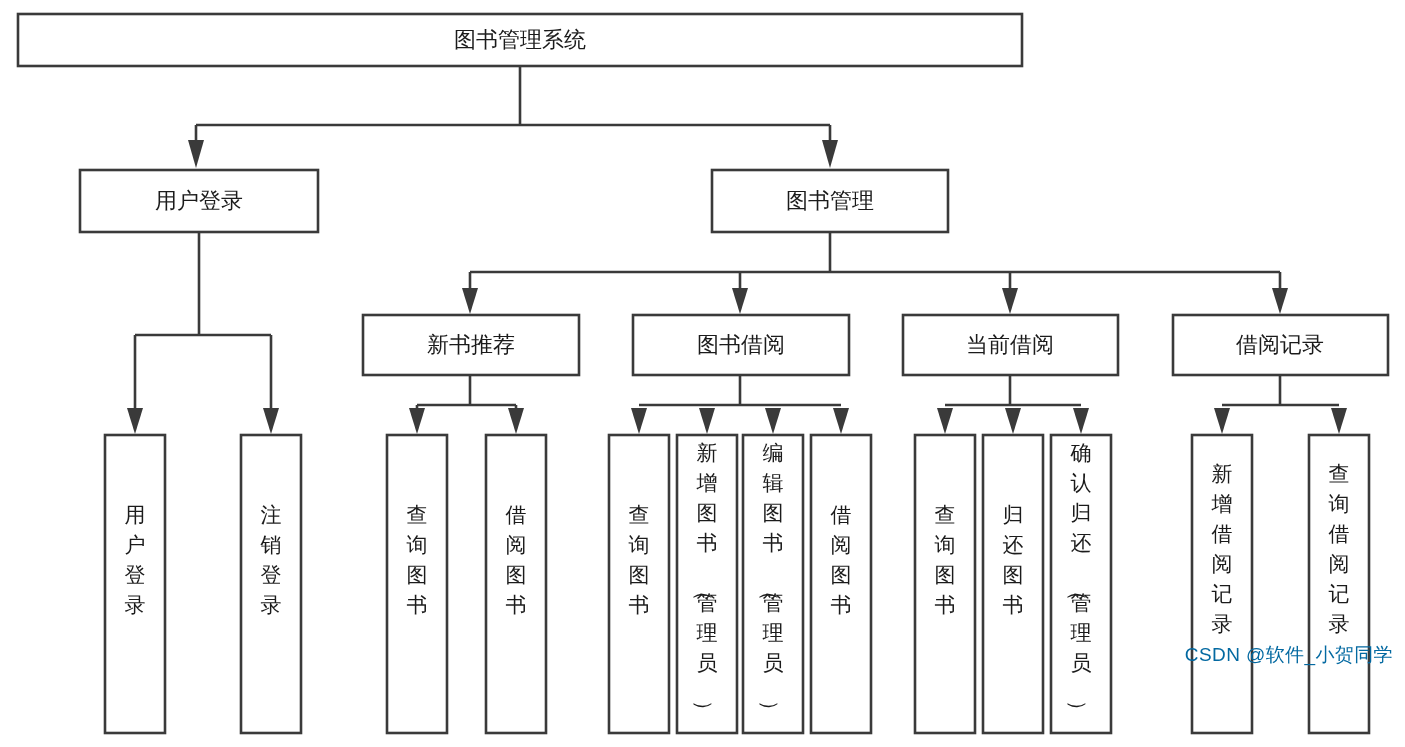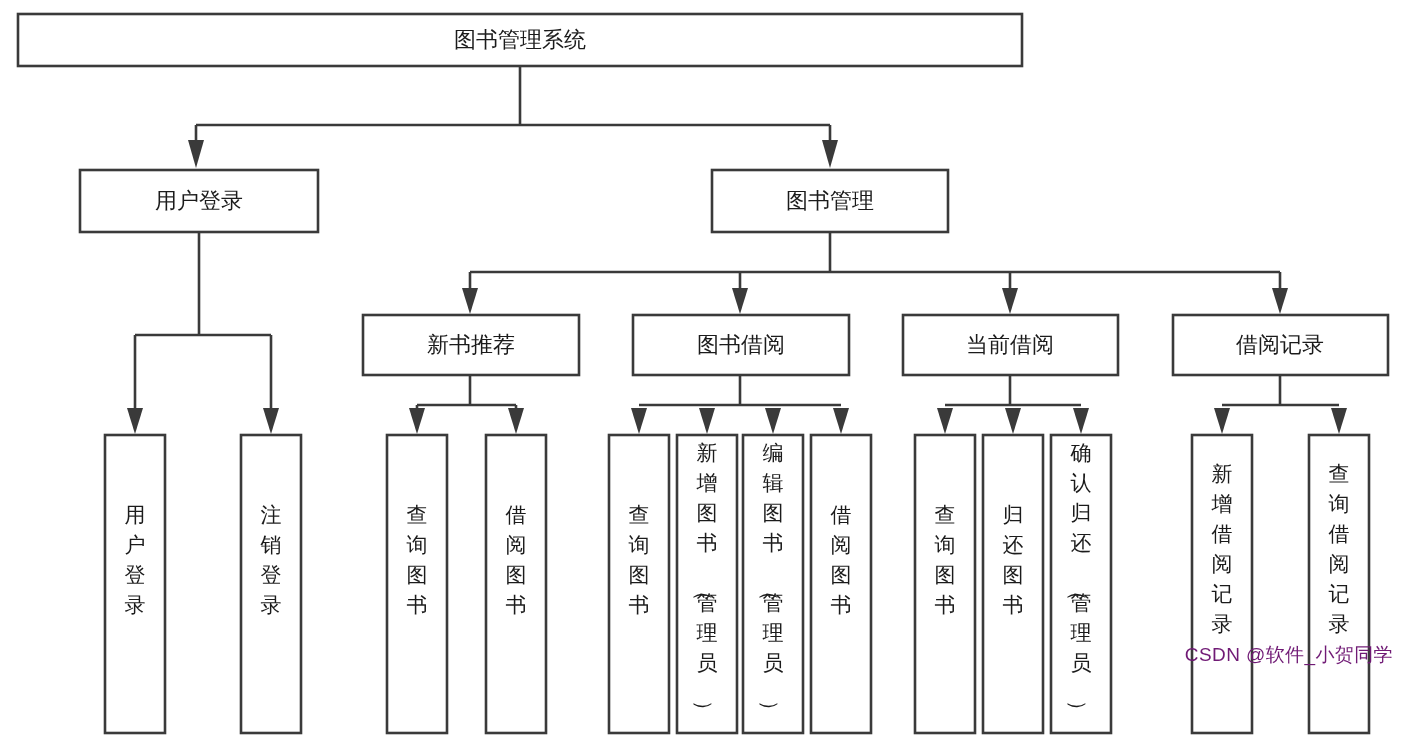"CSDN @软件_小贺同学" .watermark-text { color: #701a75 -> #0369a1 }
